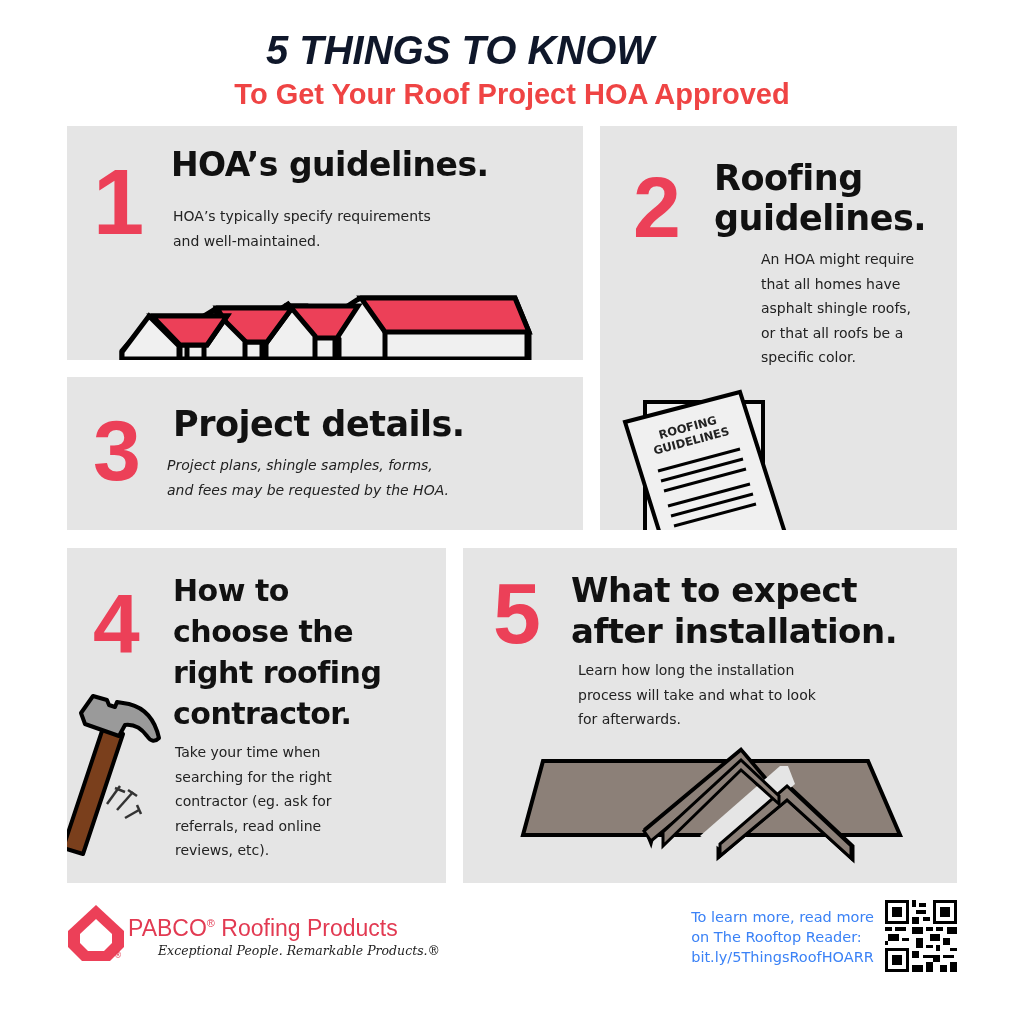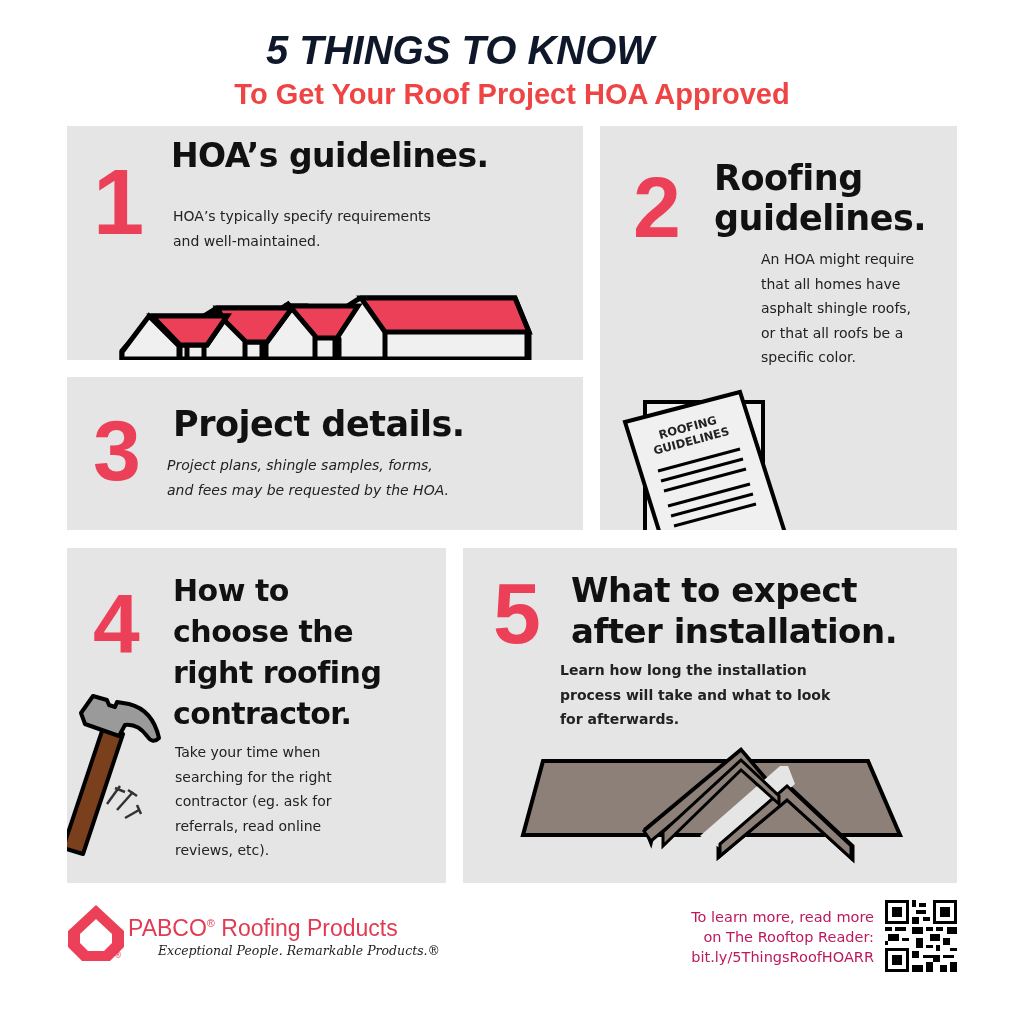"HOA’s guidelines." div.h { top: 11px -> 20px }
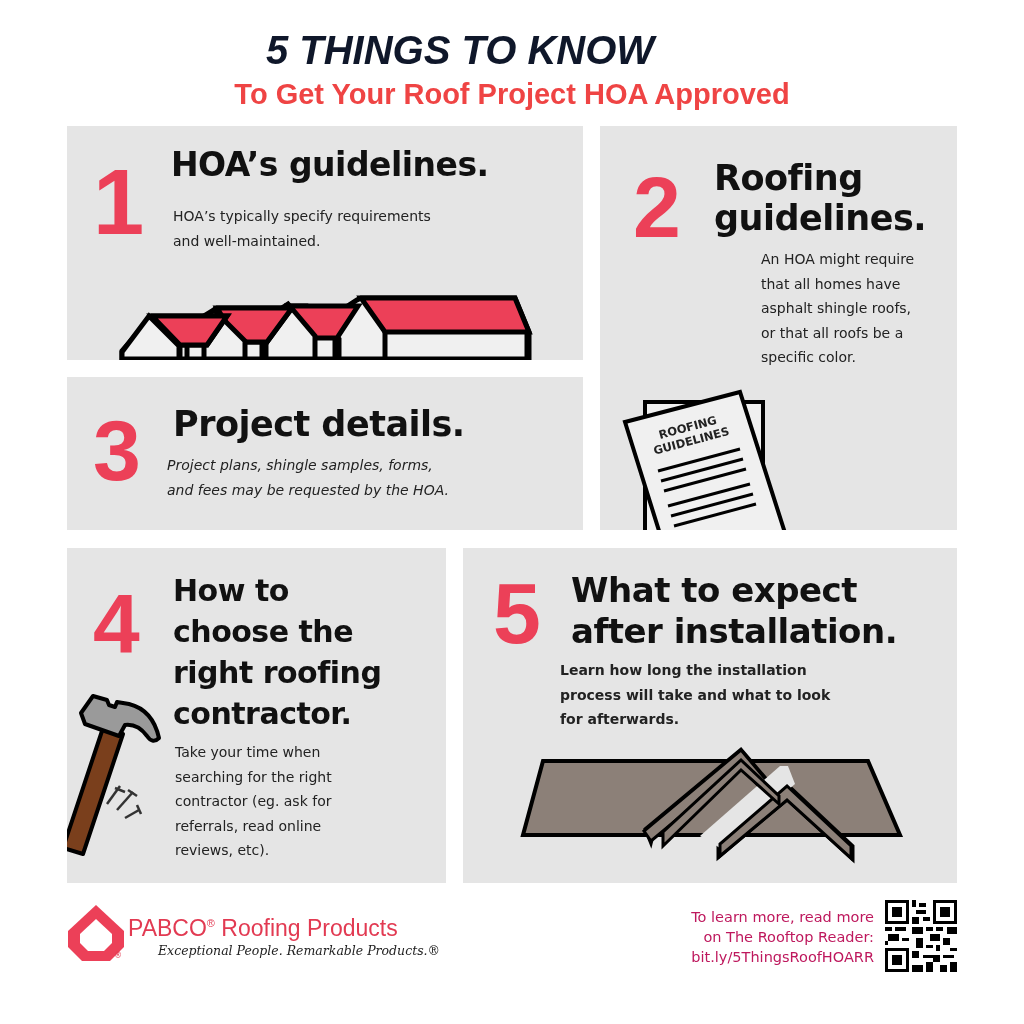"Learn how long the installation" div.p { font-weight: bold -> none; left: 97px -> 115px }
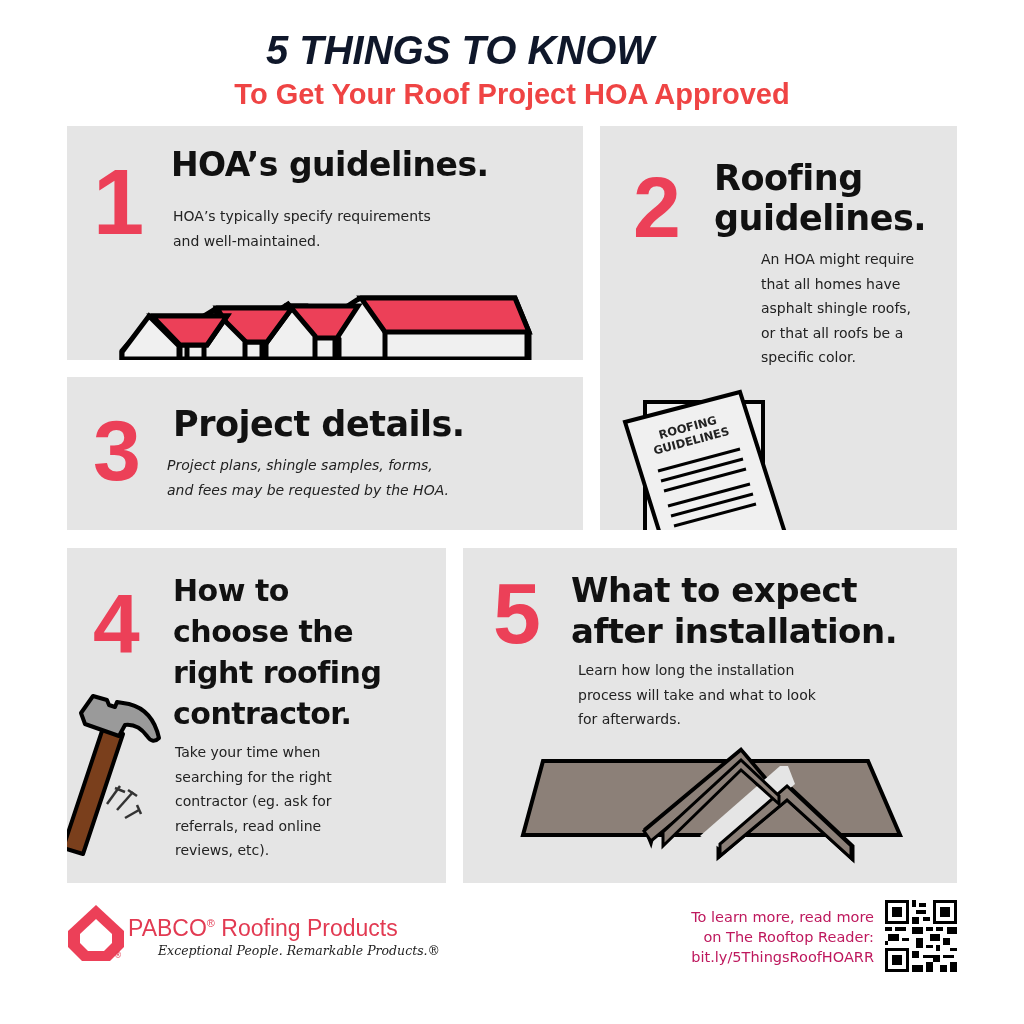"To learn more, read more" .learn { color: #be185d -> #3b82f6; text-align: right -> left }
